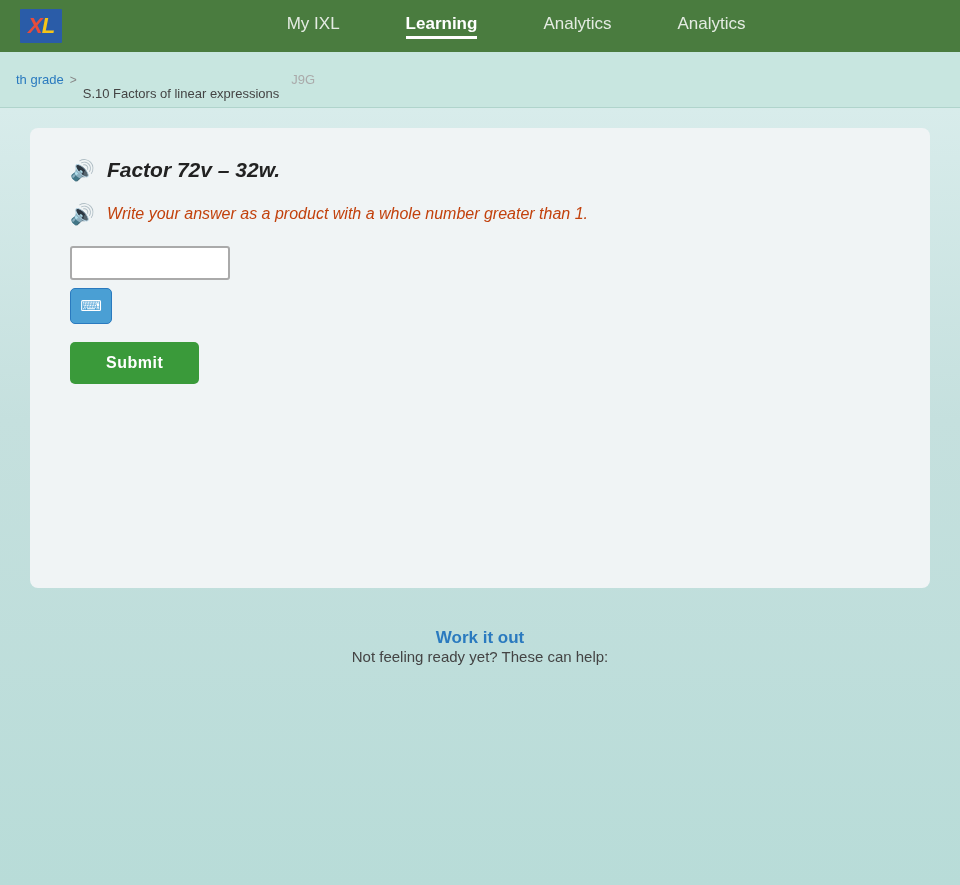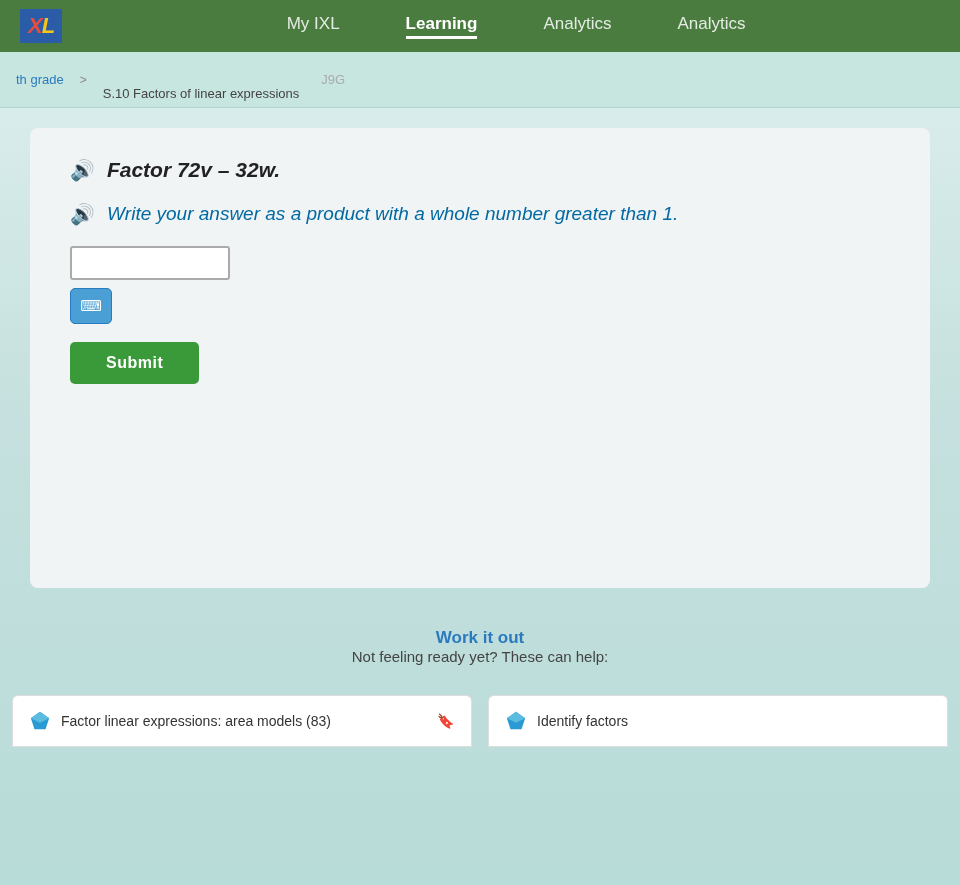"th grade" .breadcrumb { gap: 16px -> 6px }
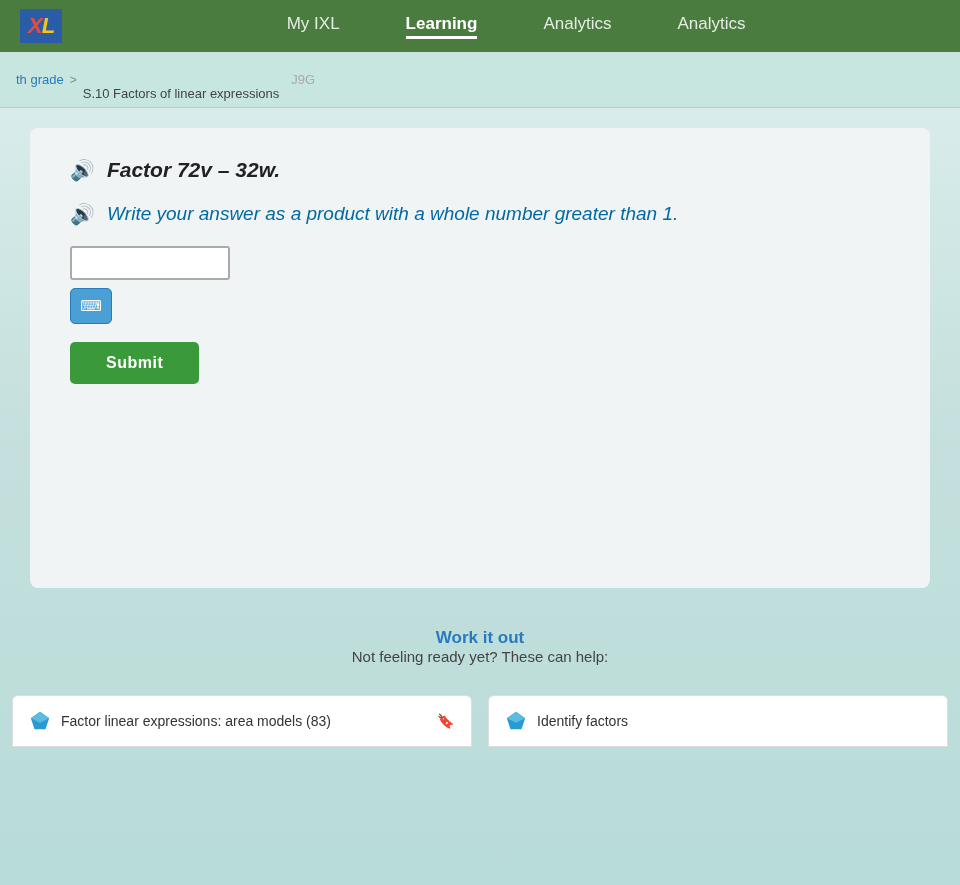"Write your answer as a" .instruction-text { color: #0369a1 -> #c2410c; font-size: 19px -> 16px }
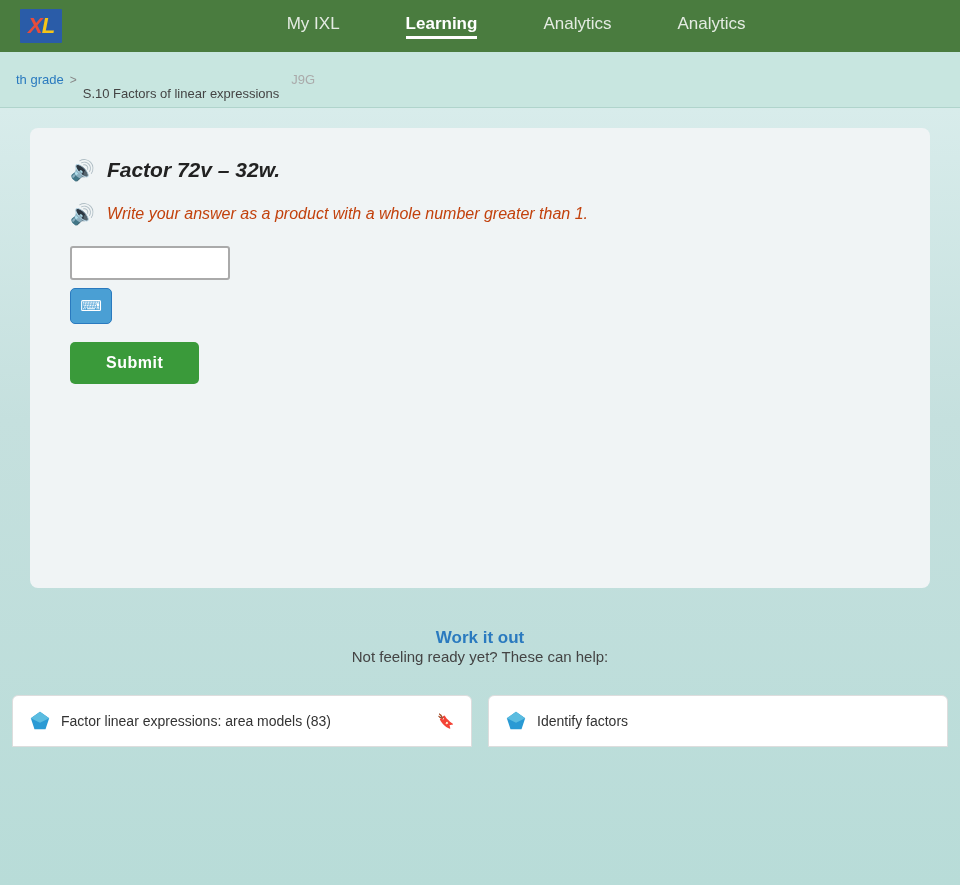"Factor linear expressions: area models" div { html: <div> <div> <svg> <polygon></polygon> <polygon></polygon> </svg> <span>Factor linear expressions: area models (83)</span> <span>🔖</span> </div> <div> <svg> <polygon></polygon> <polygon></polygon> </svg> <span>Identify factors</span> </div> </div> -> none }
